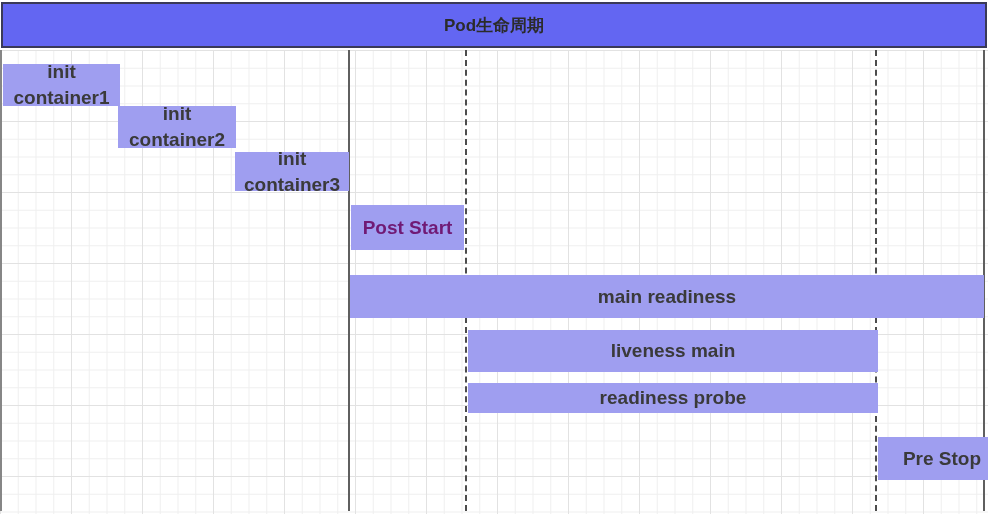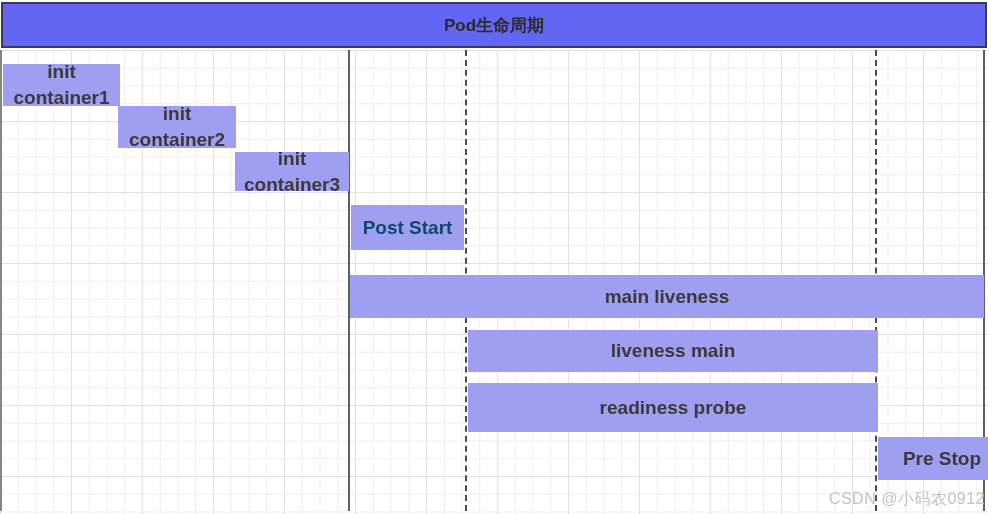"Post Start" div.bar { color: #0c4a6e -> #701a75 }
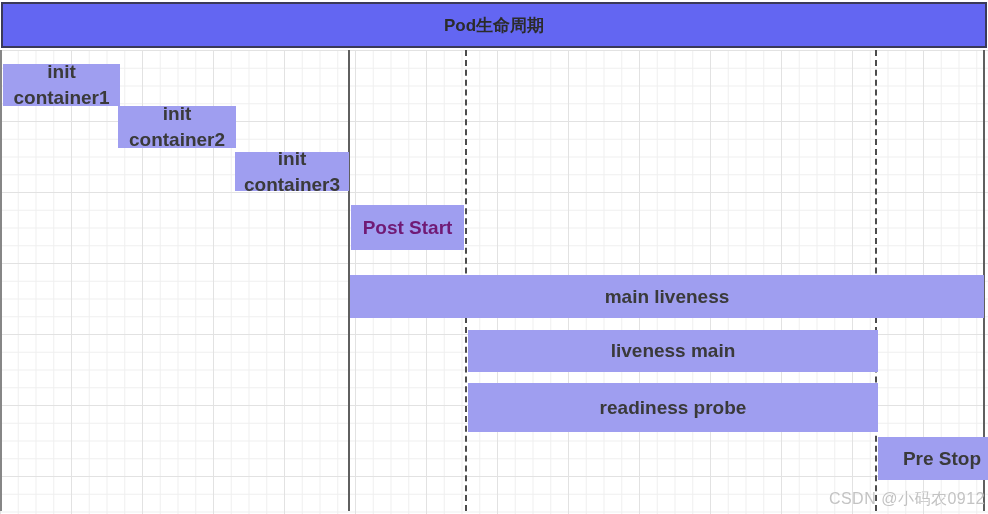"main liveness" div.bar { text: liveness -> readiness }
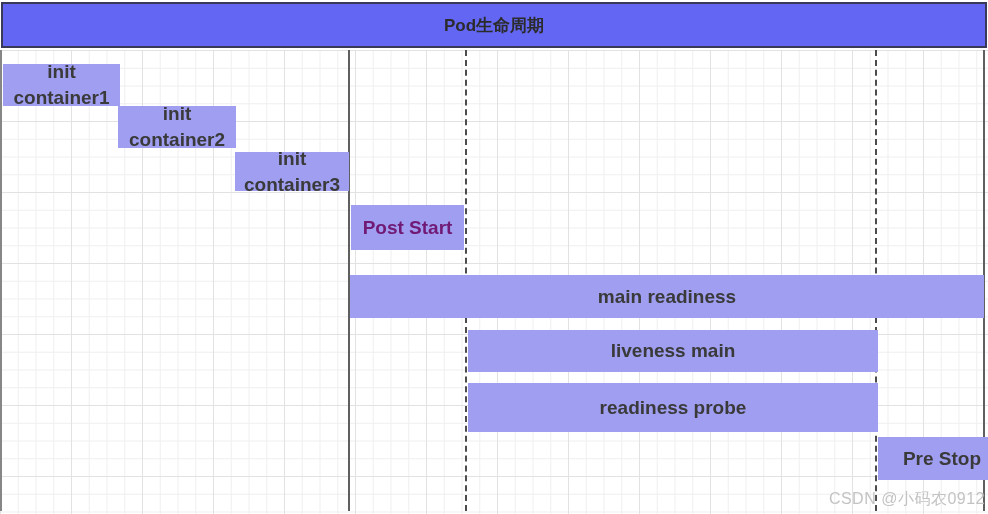"readiness probe" div.bar { height: 49px -> 30px }
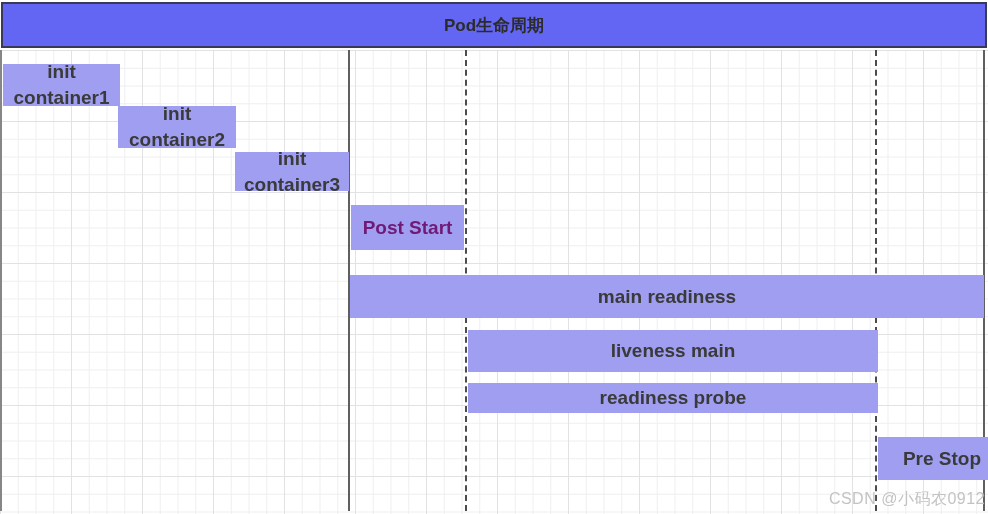"CSDN @小码农0912" div.watermark { html: <div>CSDN @小码农0912</div> -> none }
